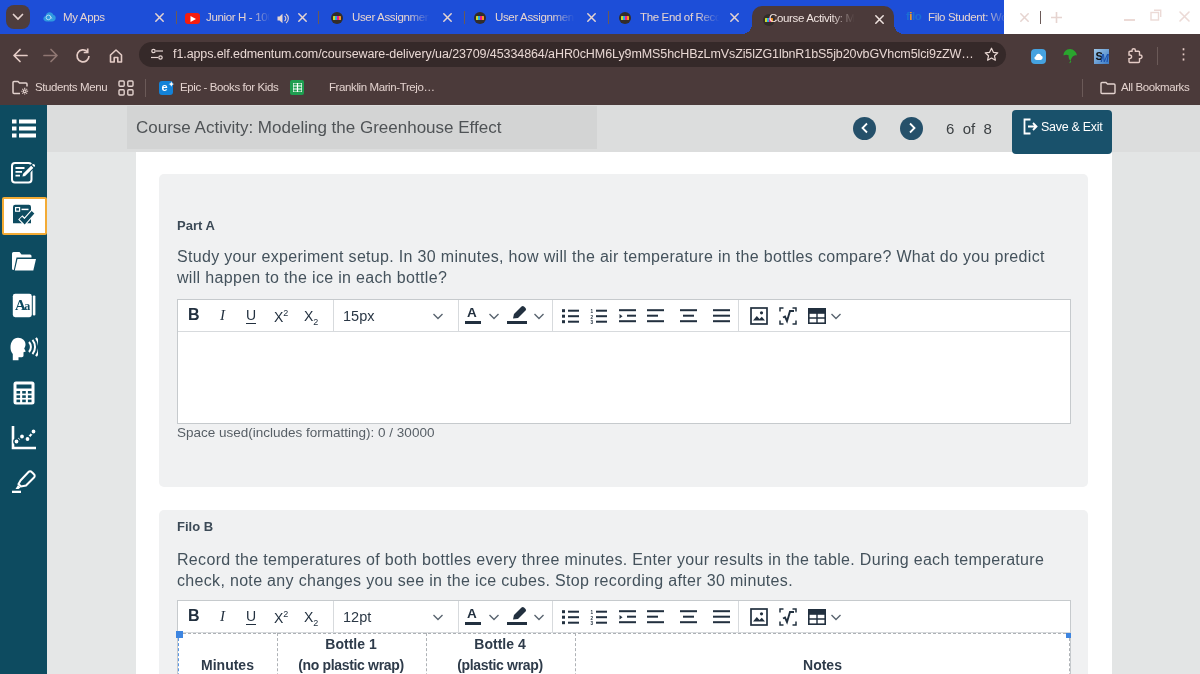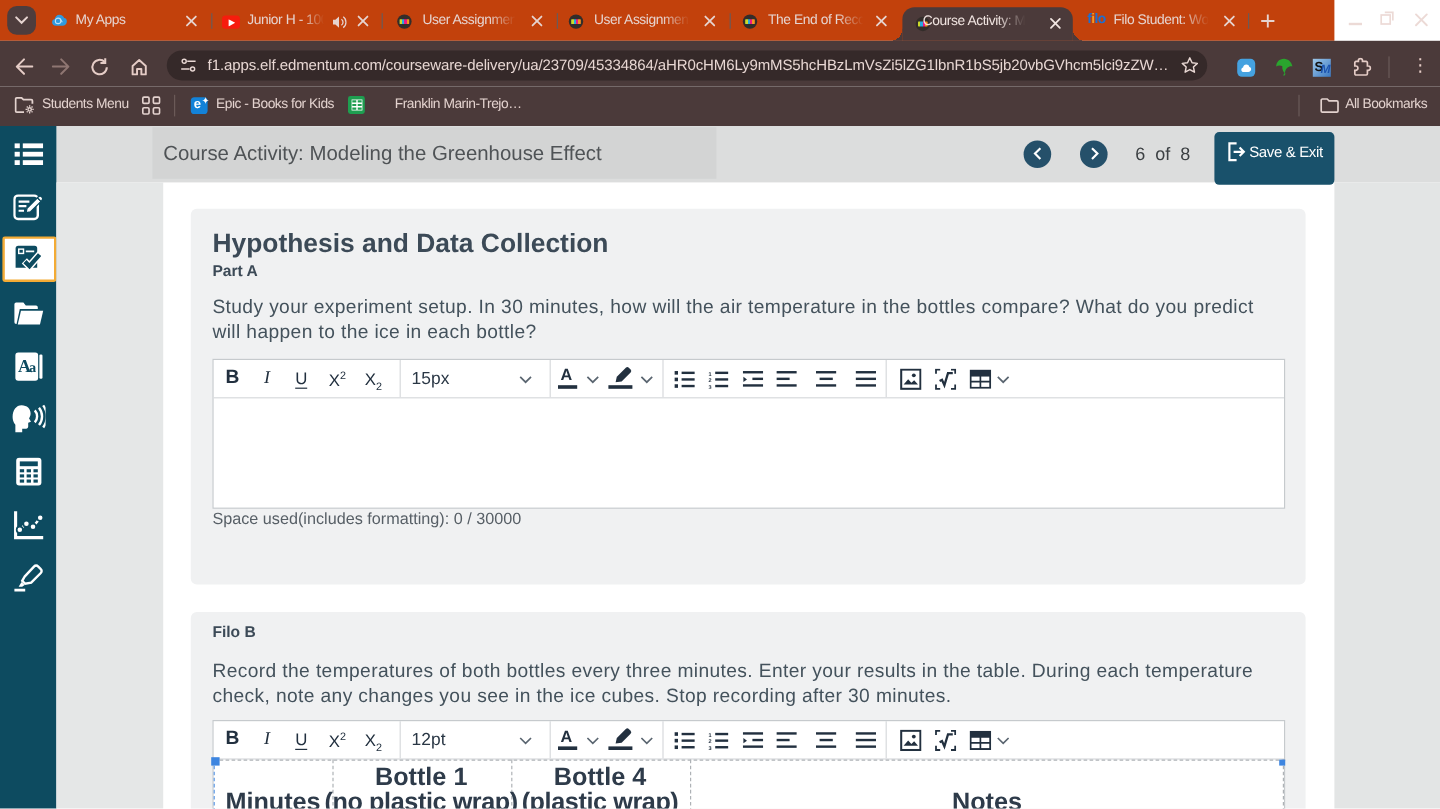"My Apps" #tabstrip { background: #c2410c -> #1d4ed8; width: 1112px -> 1004px }
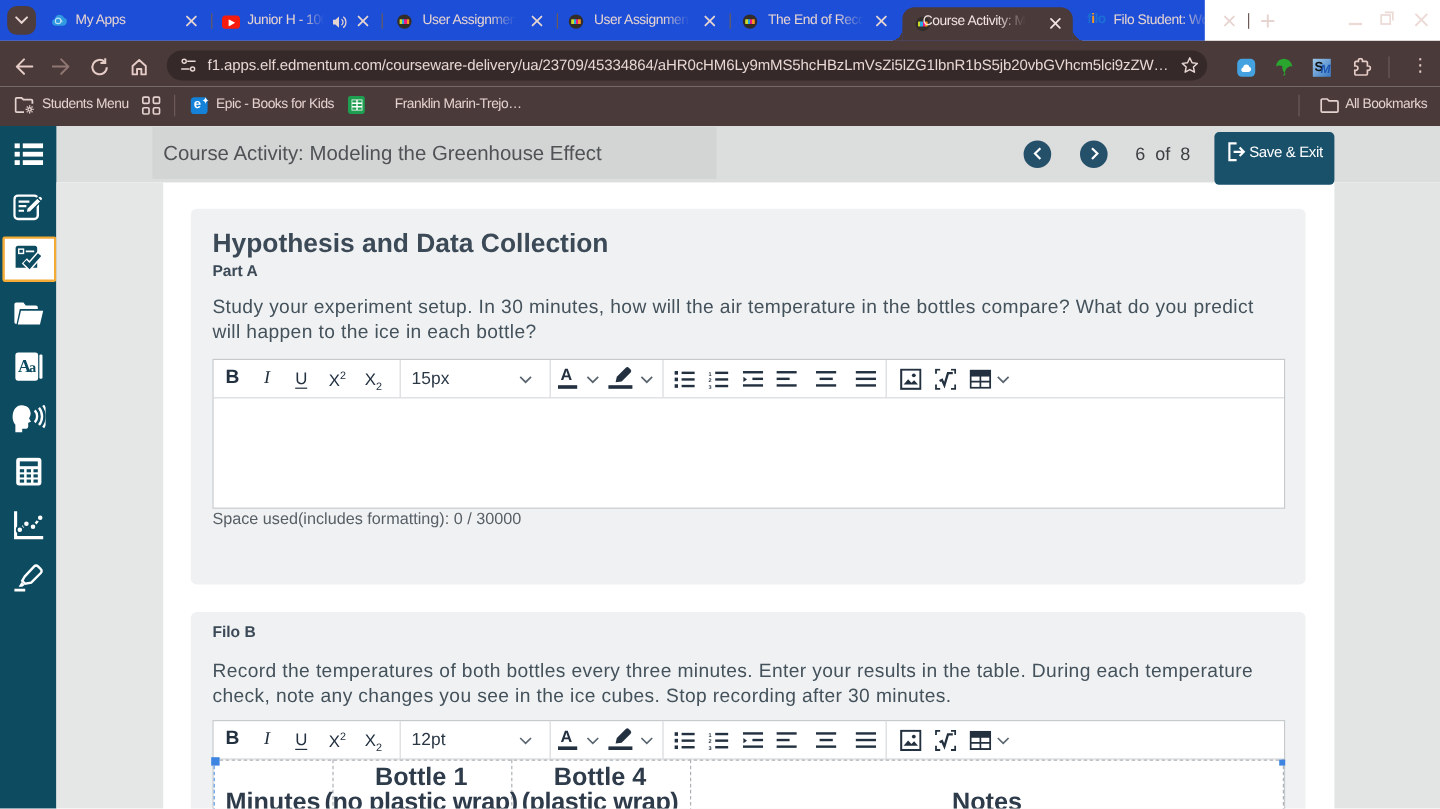"Hypothesis and Data Collection" div.abs { html: <div> <h1>Hypothesis and Data Collection</h1> </div> -> none }
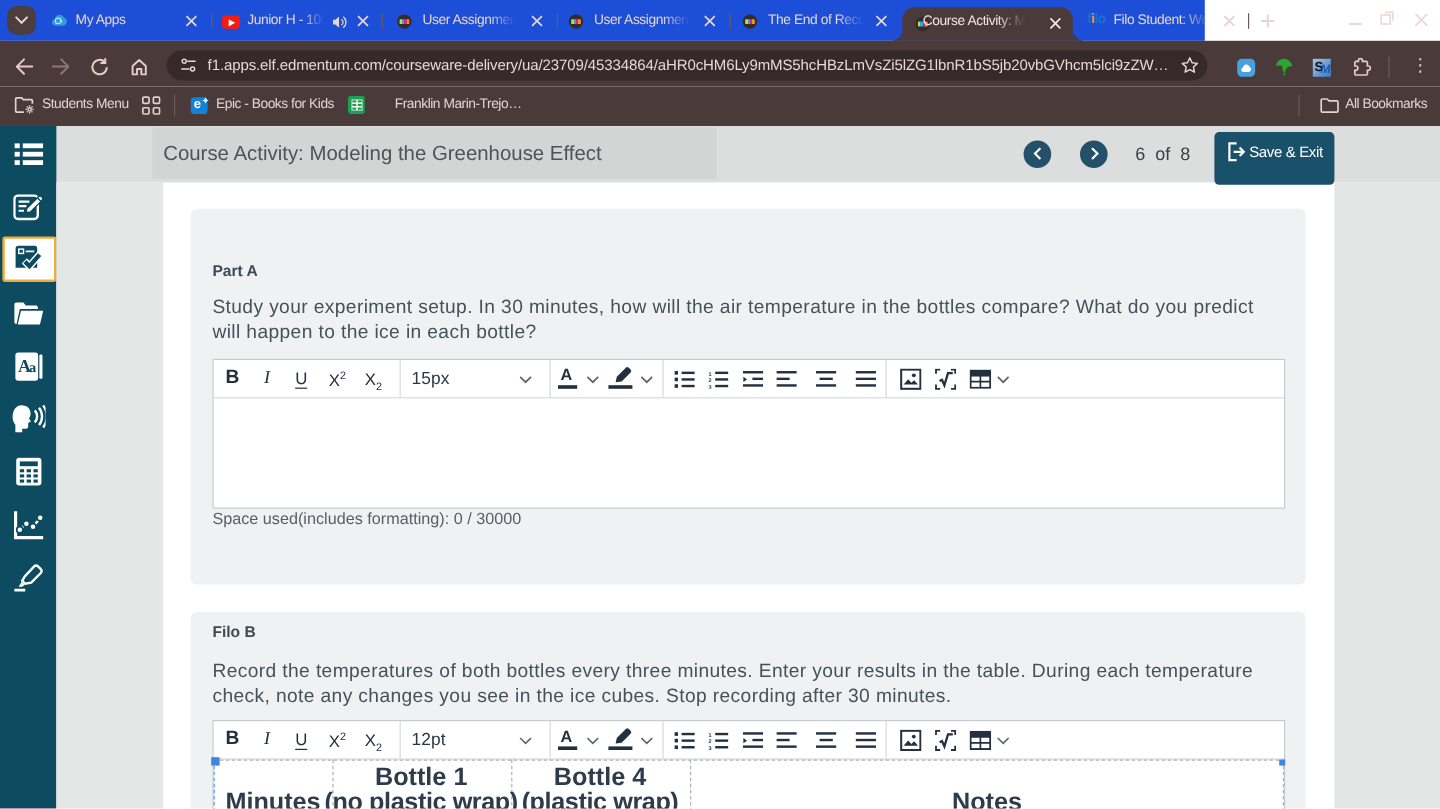"Bottle 1" .ttxt { font-size: 21px -> 14px }
